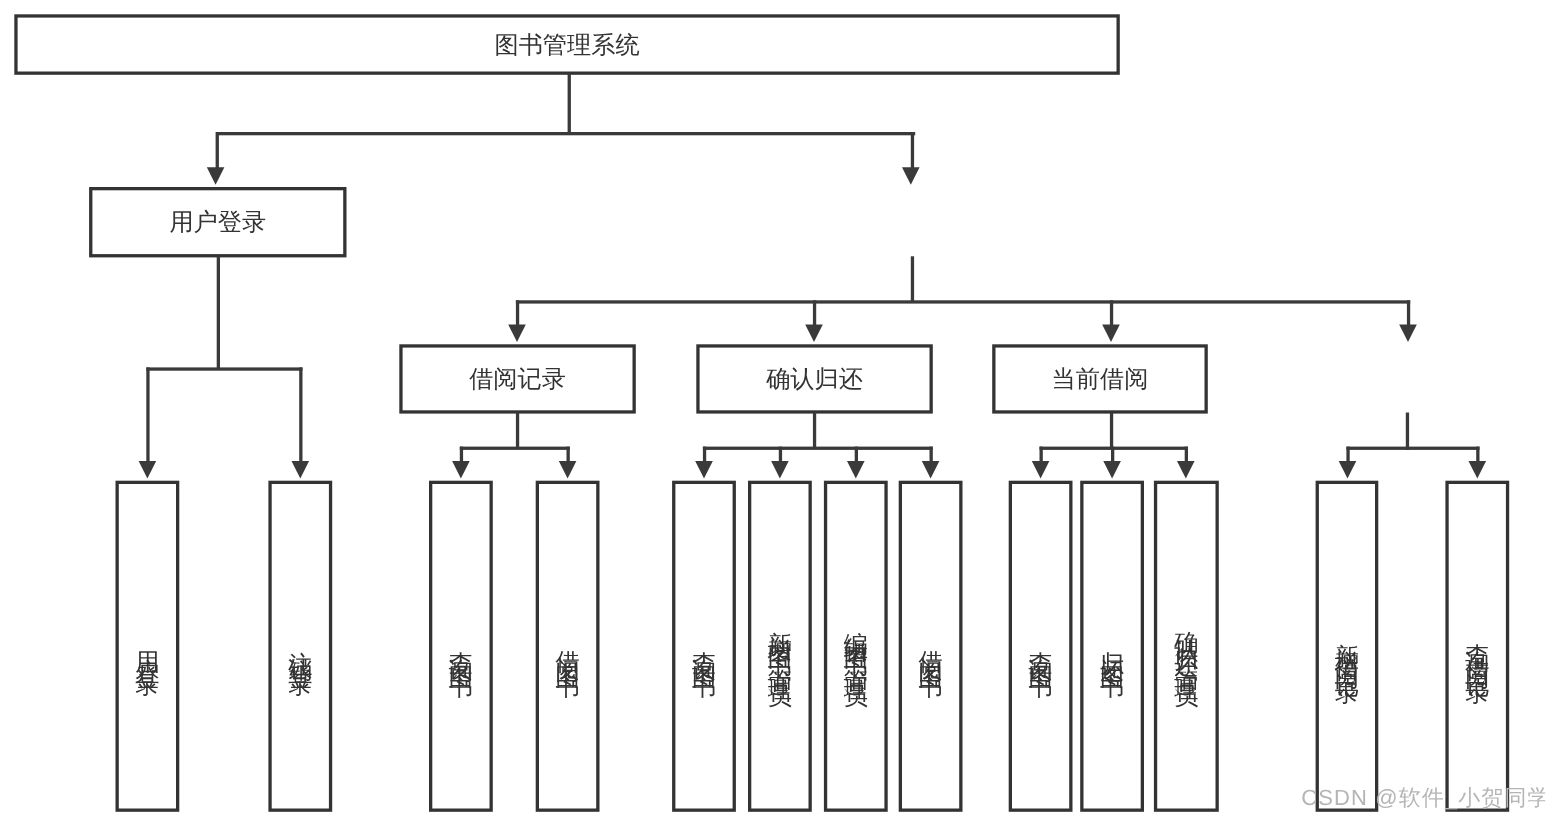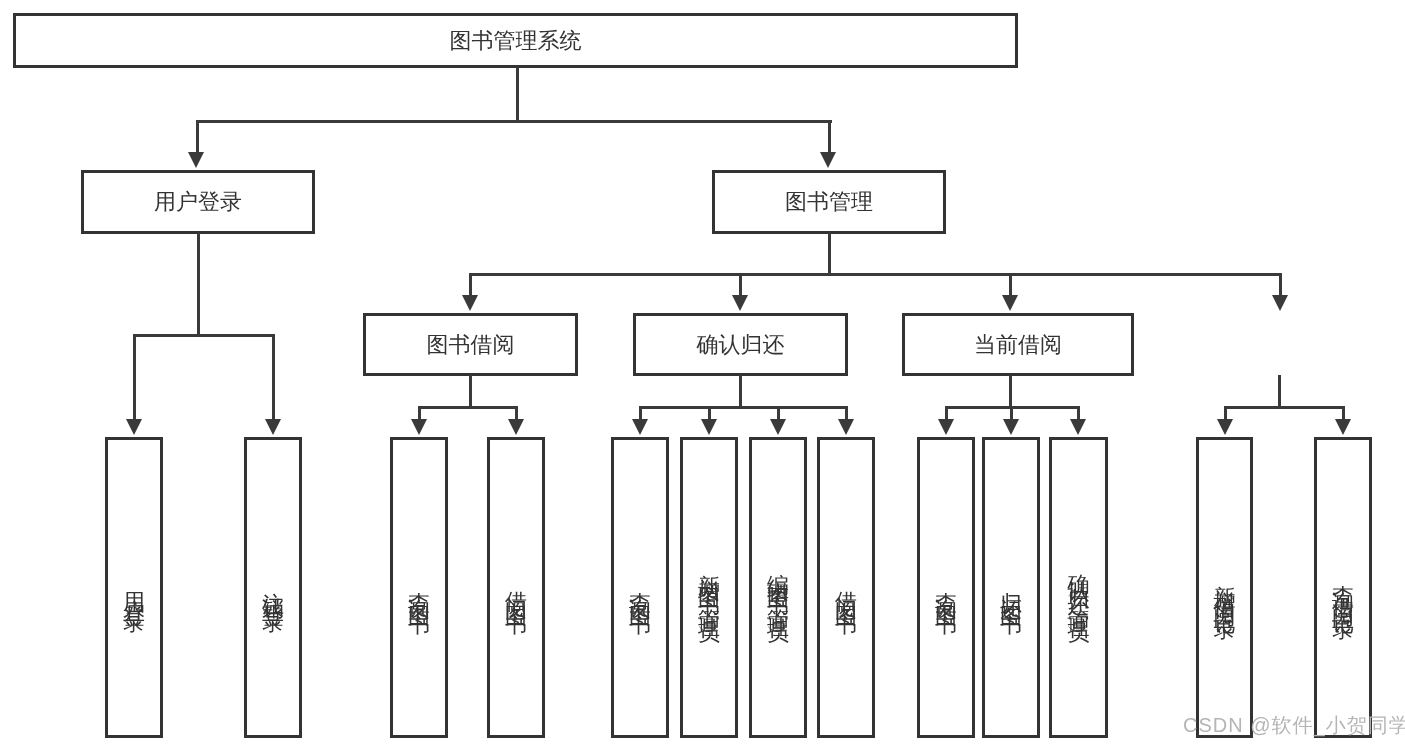"图书管理" div.box { html: <div>图书管理</div> -> none }
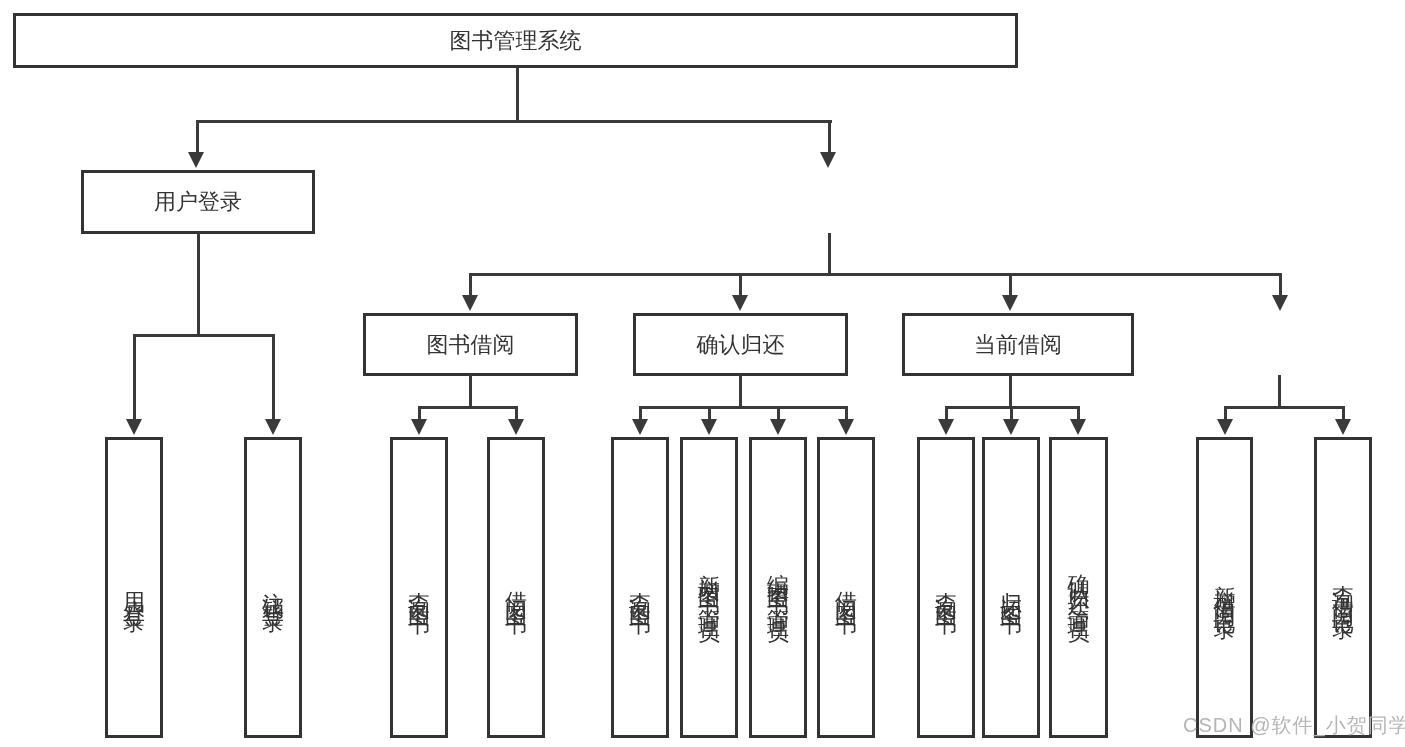"图书借阅" div.box { text: 图书借阅 -> 借阅记录 }
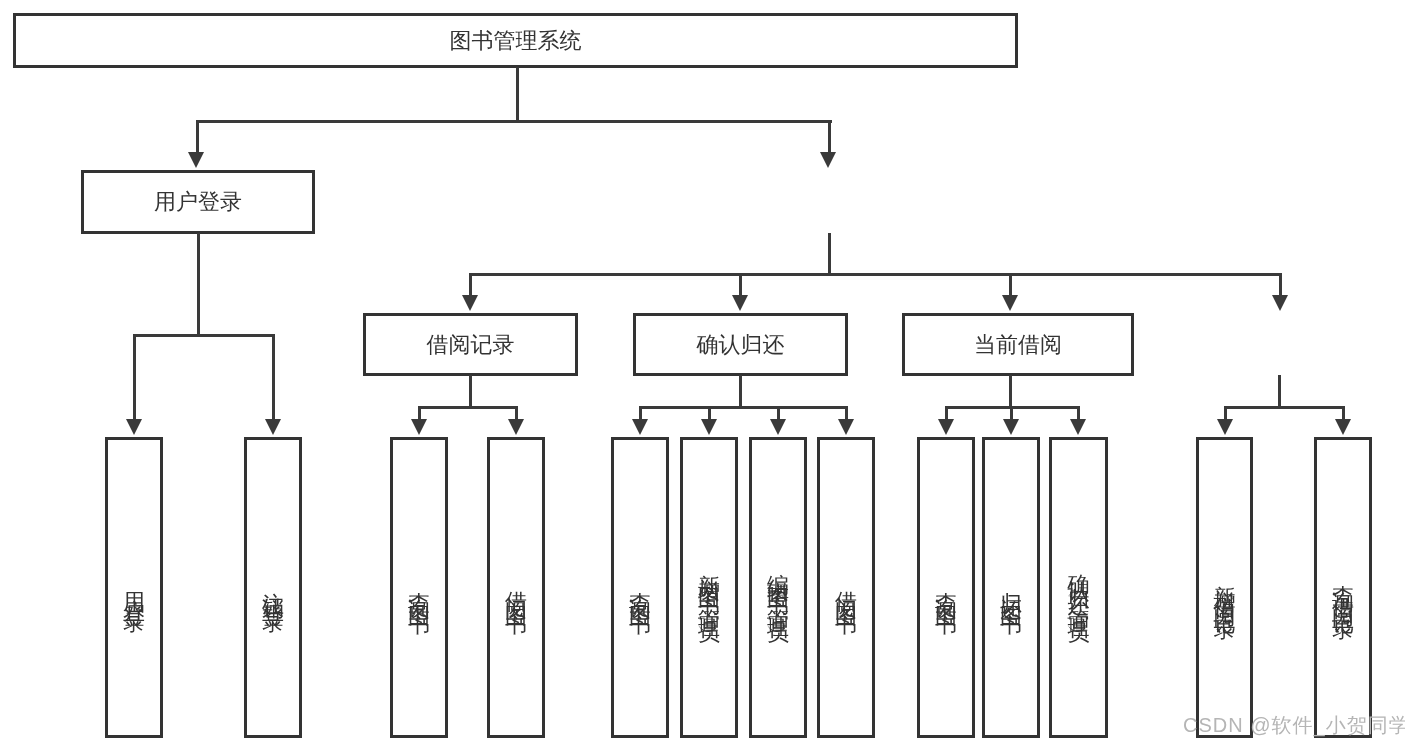"当前借阅" div.box { width: 232px -> 196px }
